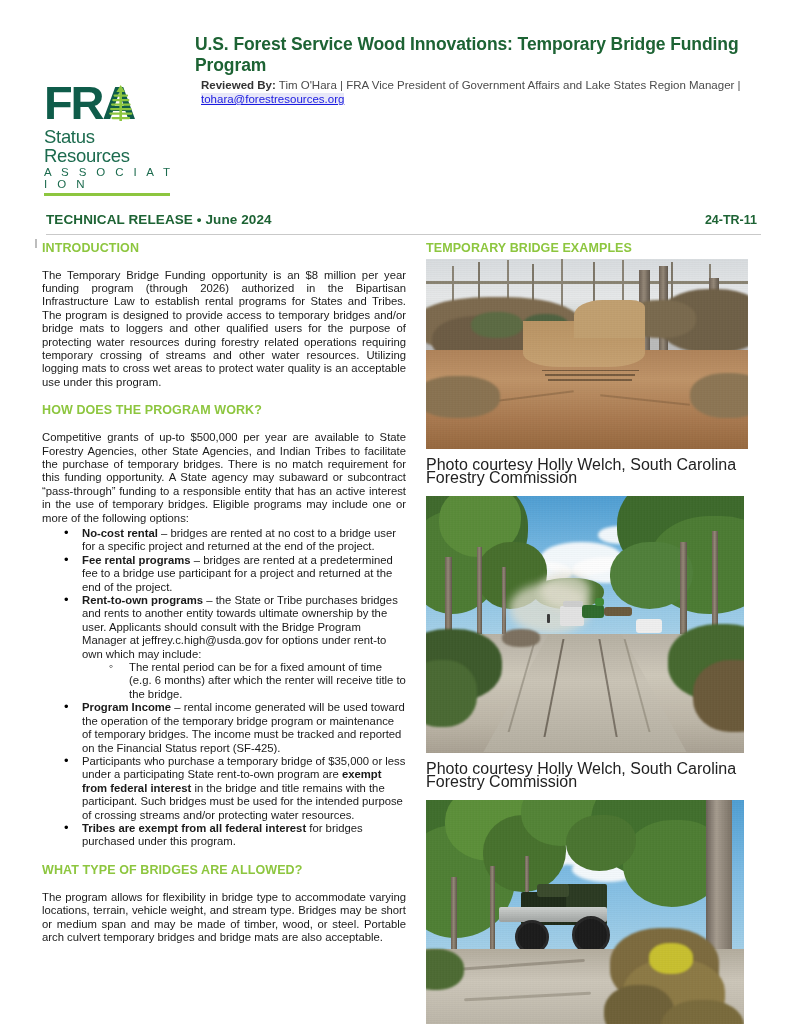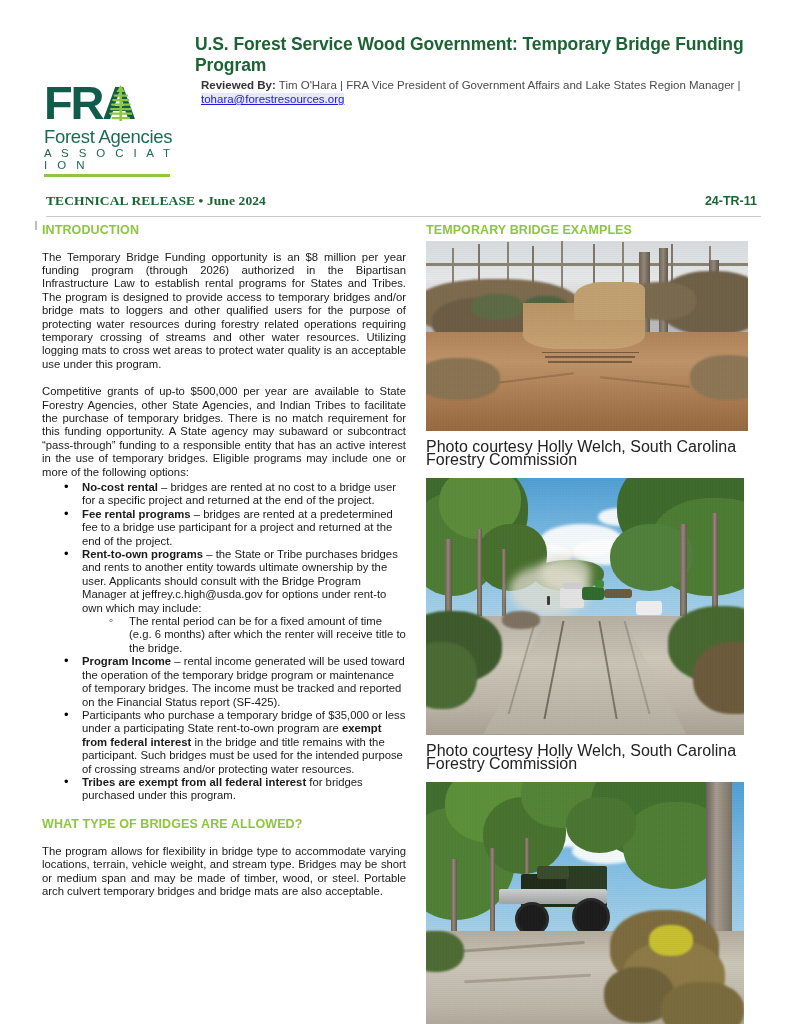"U.S. Forest Service Wood Government:" h1.doc-title { text: Government -> Innovations }
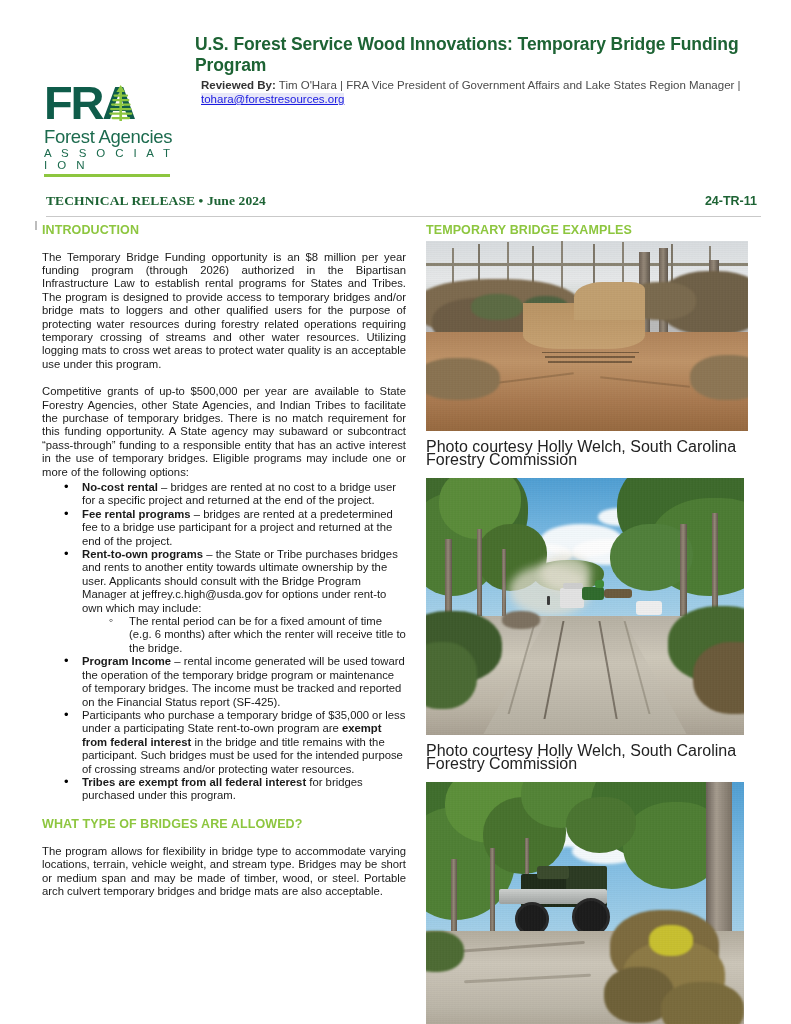"Forest Agencies" div.logo-name { text: Forest Agencies -> Status Resources }
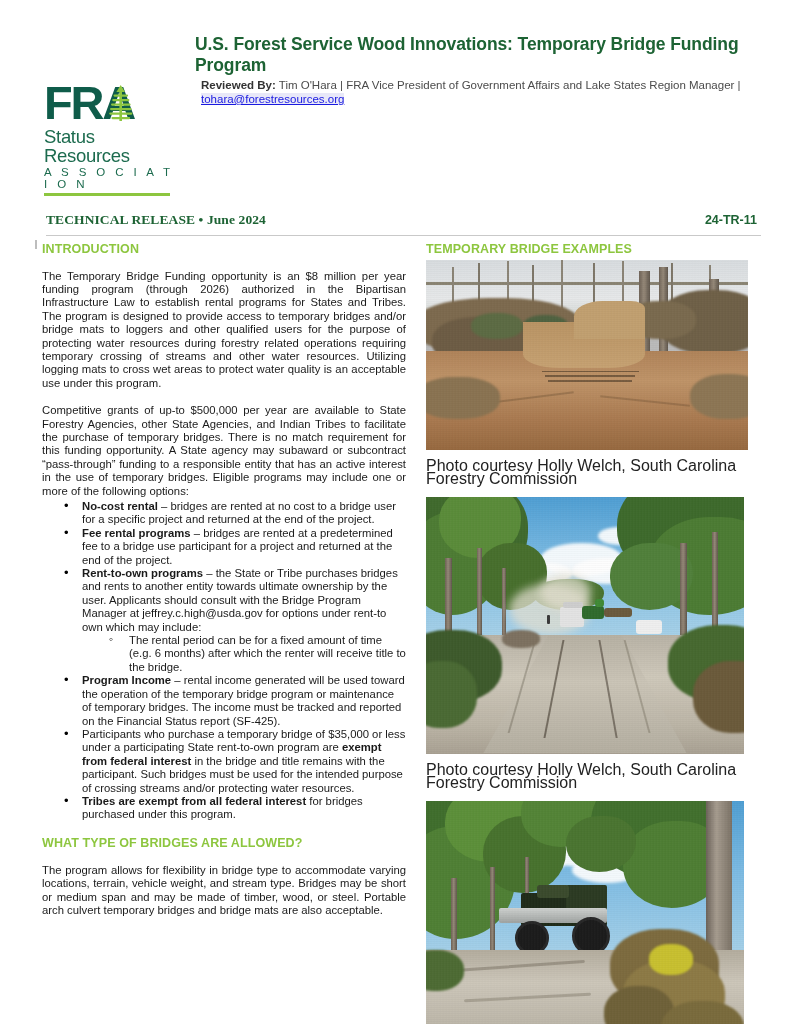"TECHNICAL RELEASE • June 2024" .release-left { font-family: Liberation Serif, serif -> none }
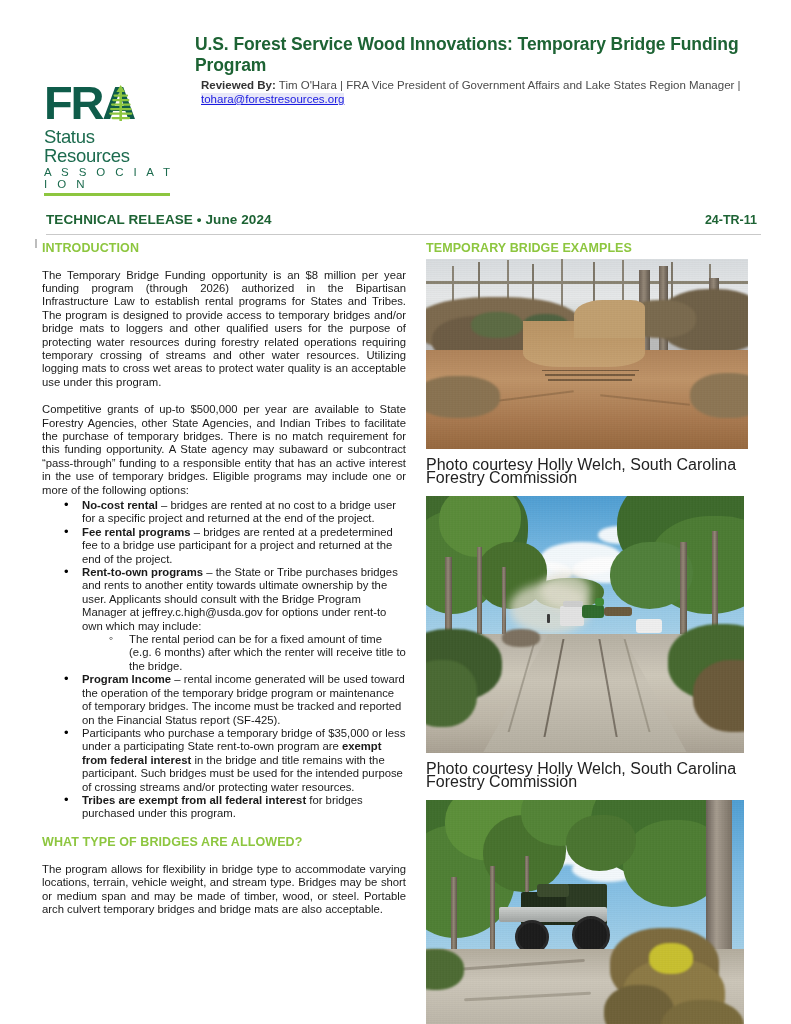"HOW DOES THE PROGRAM WORK?" h2.section-head { html: none -> <h2>HOW DOES THE PROGRAM WORK?</h2> }
